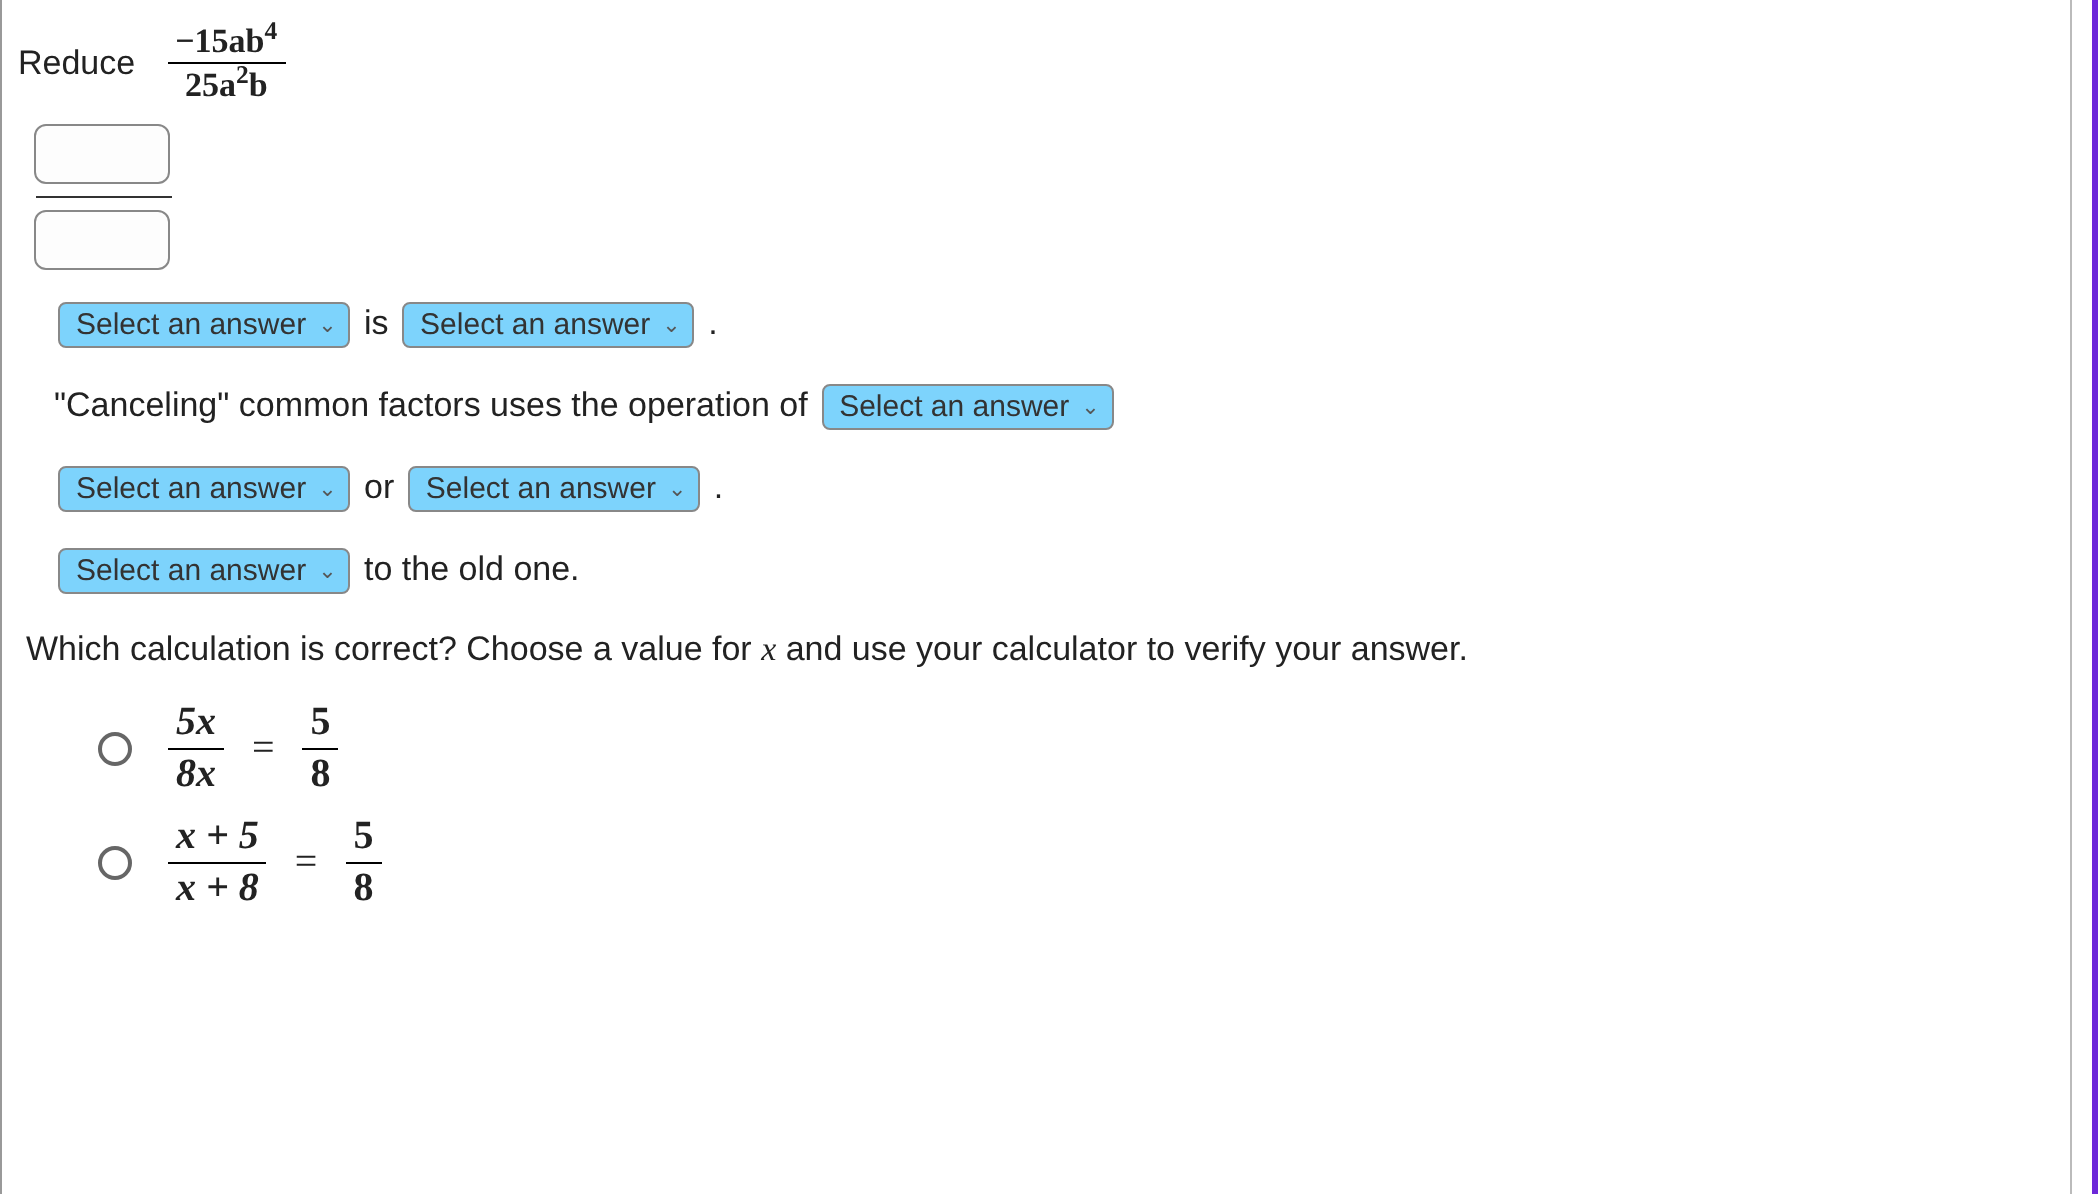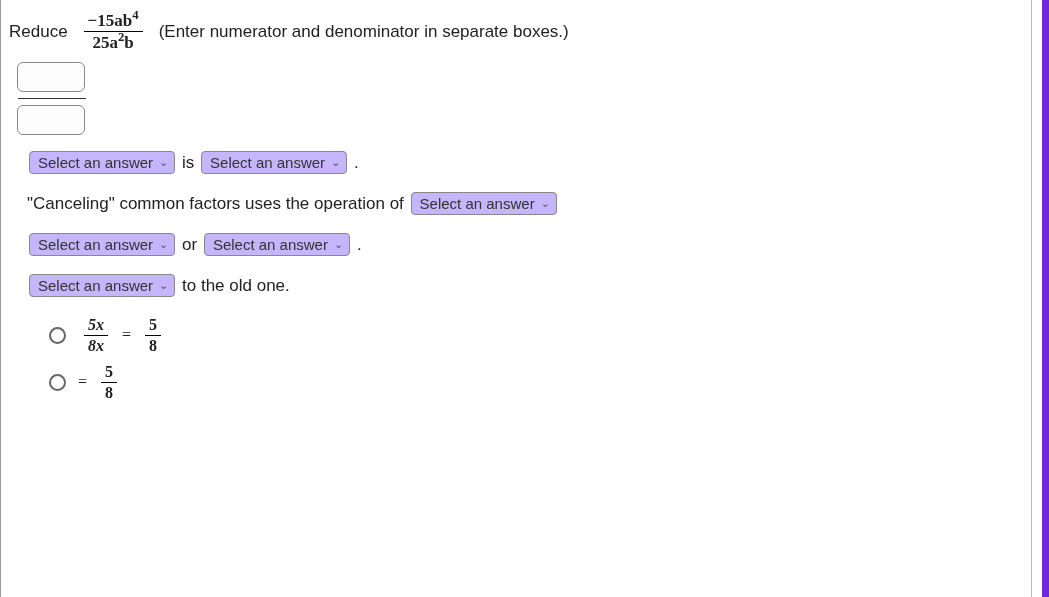"Reduce" .page { border-right: 7px solid #6d28d9 -> 3px solid #6d28d9 }
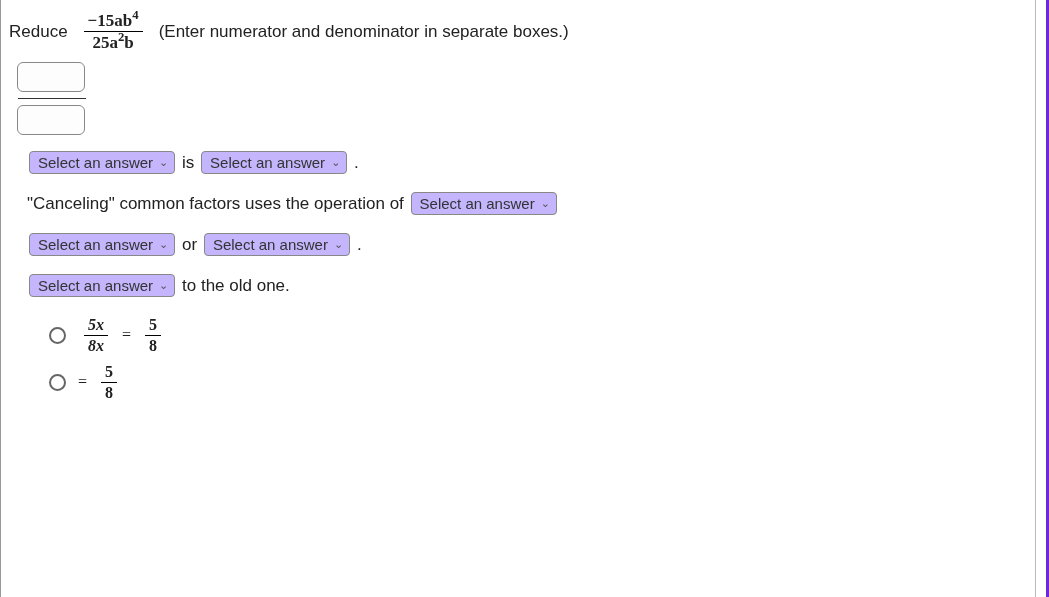"(Enter numerator and denominator in" span { html: <span>(Enter numerator and denominator in separate boxes.)</span> -> none }
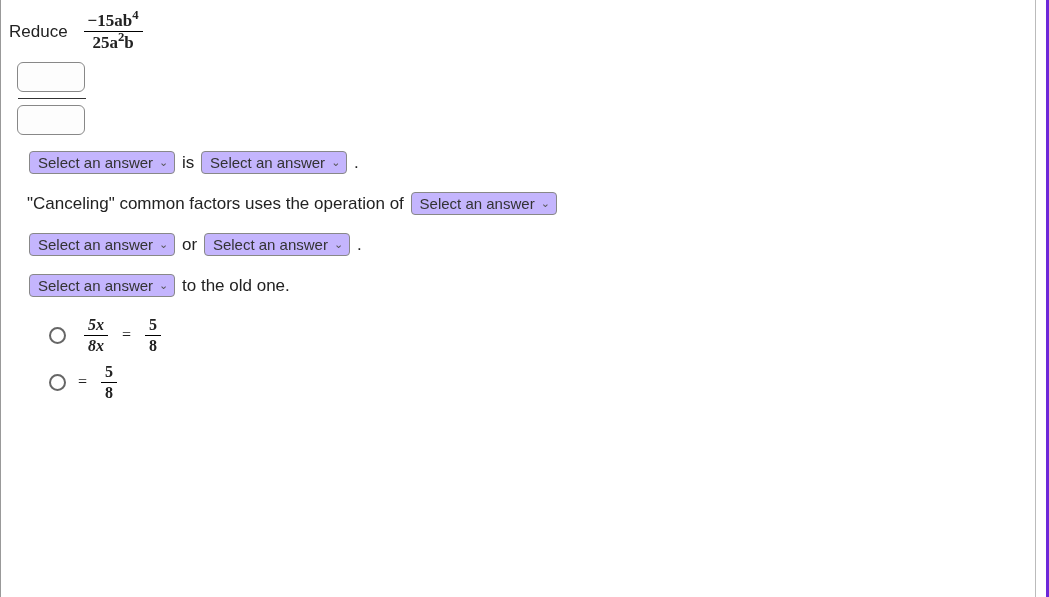"Select an answer" .sel { background: #c4b5fd -> #7dd3fc }
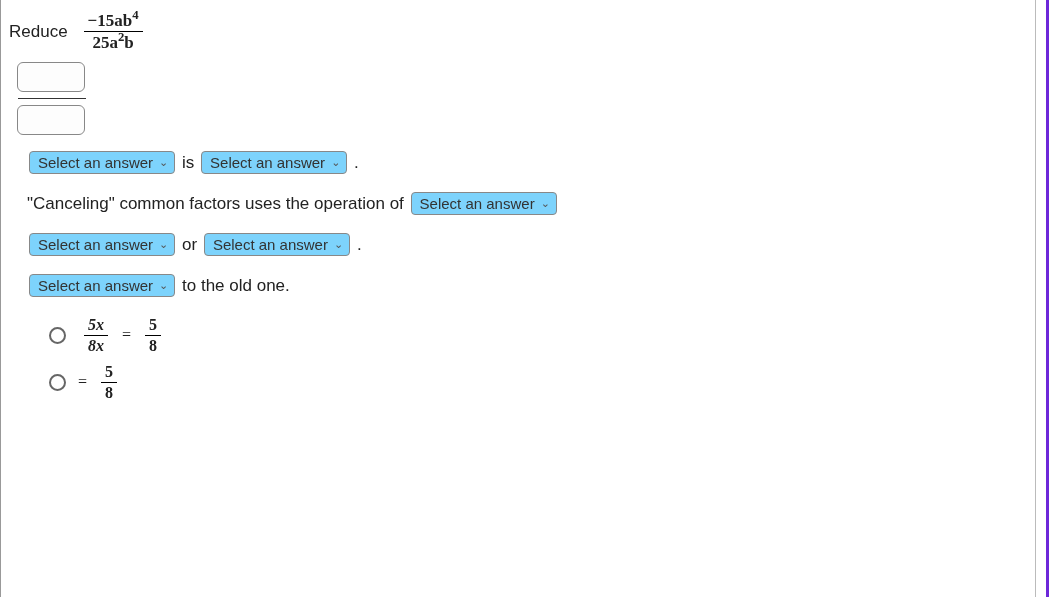"Which calculation is correct? Choose" div.prompt2 { html: none -> <div> <span>Which calculation is correct? Choose a value for <span>x</span> and use your calculator to verify your answer.</span> </div> }
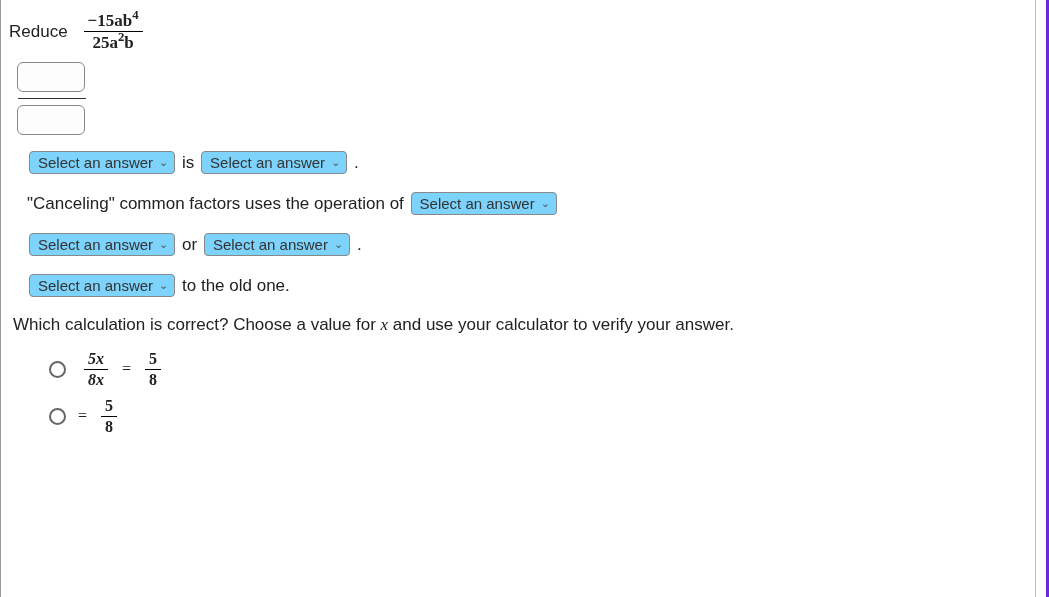"5x" .eq { font-size: 16px -> 20px }
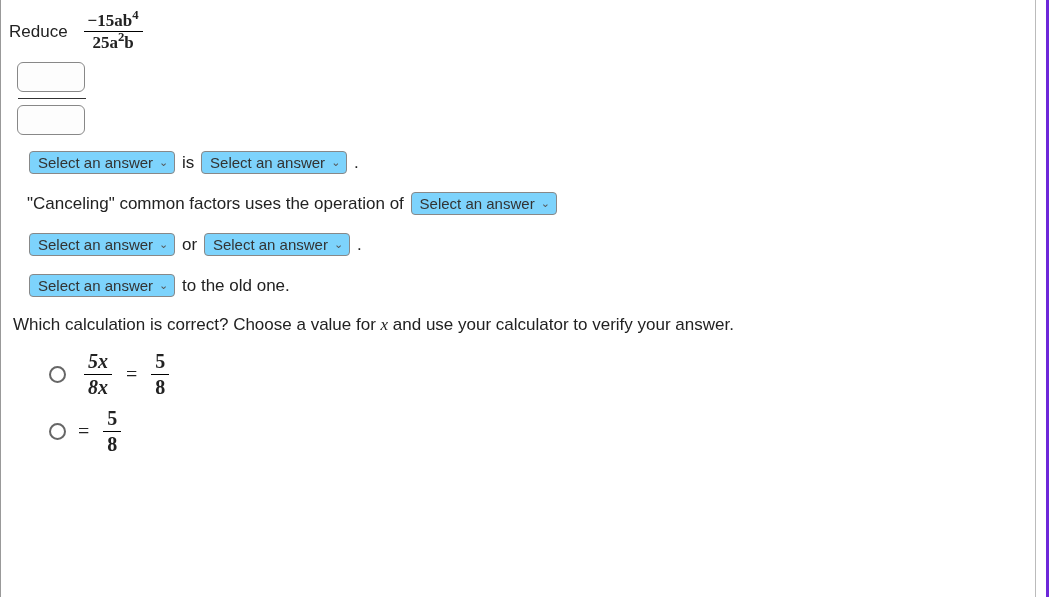"x + 5" span.frac { html: none -> <span> <span>x + 5</span> <span></span> <span>x + 8</span> </span> }
